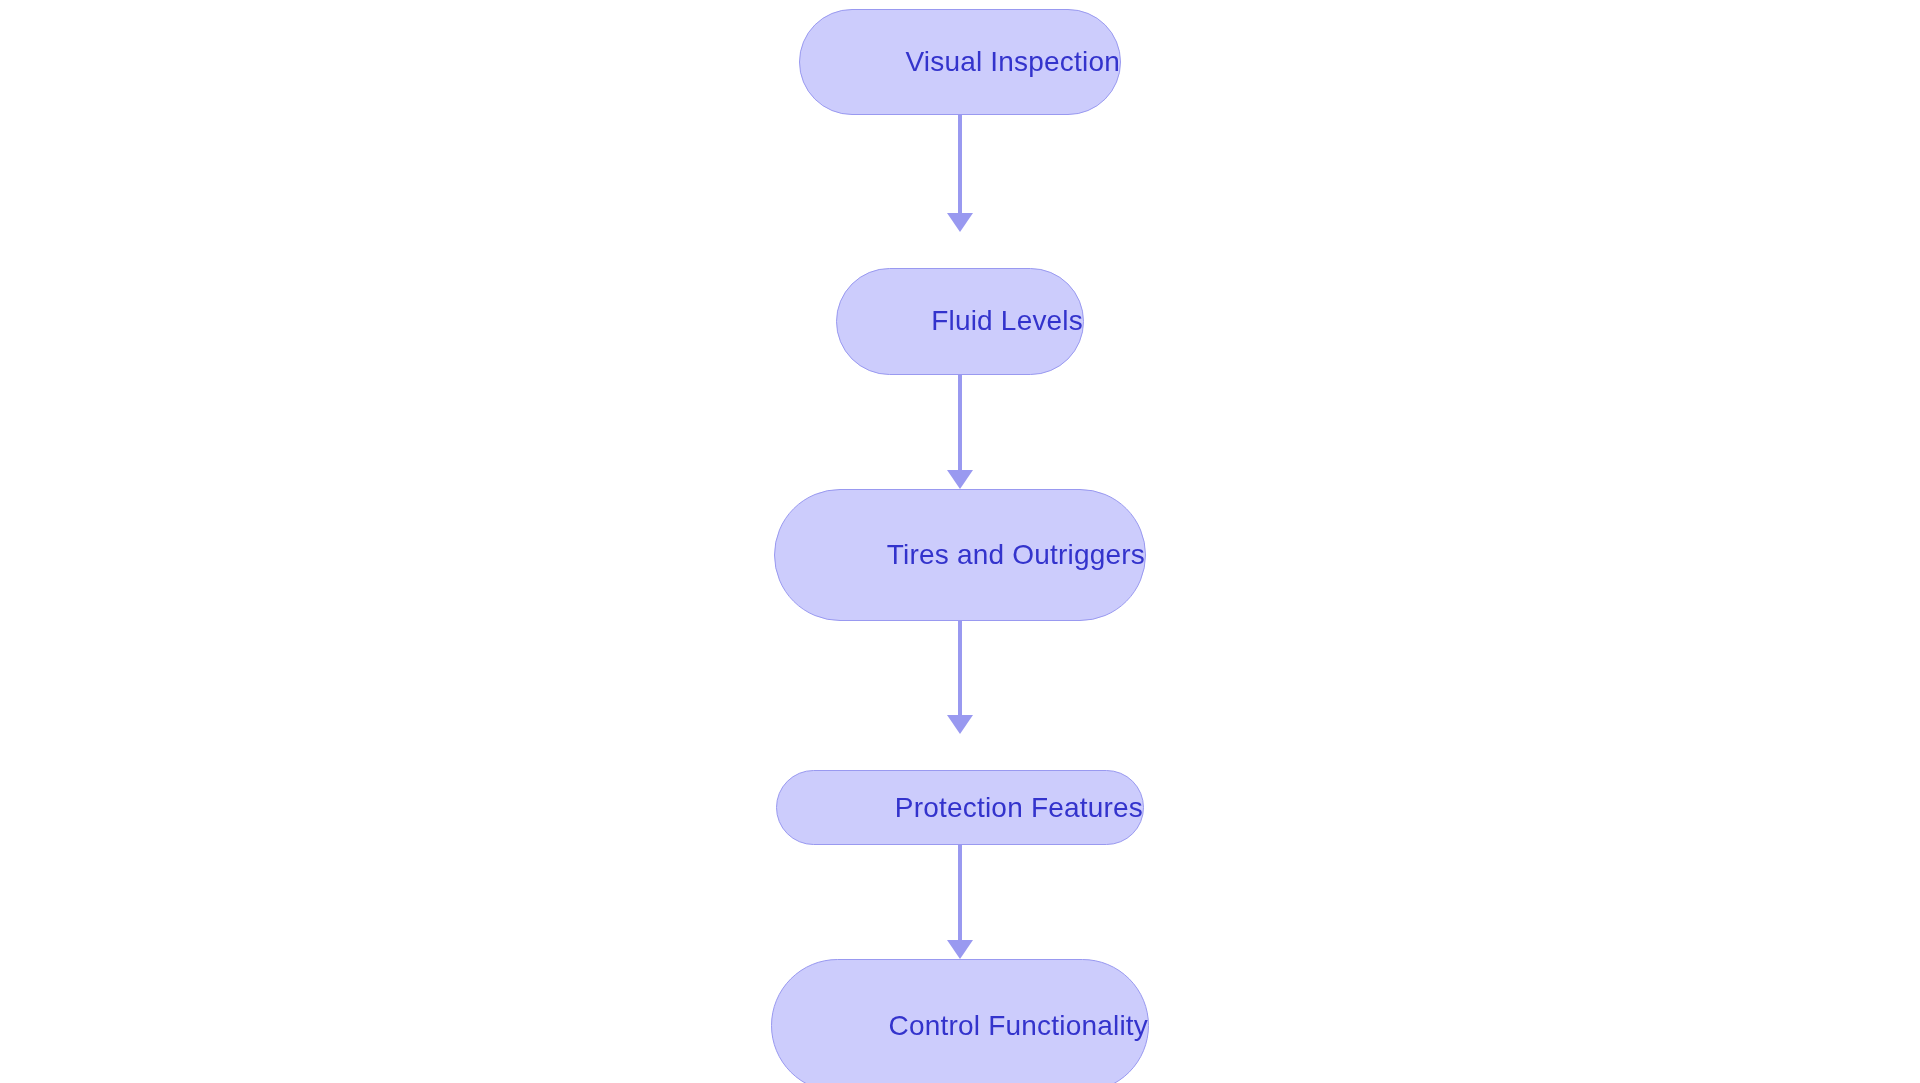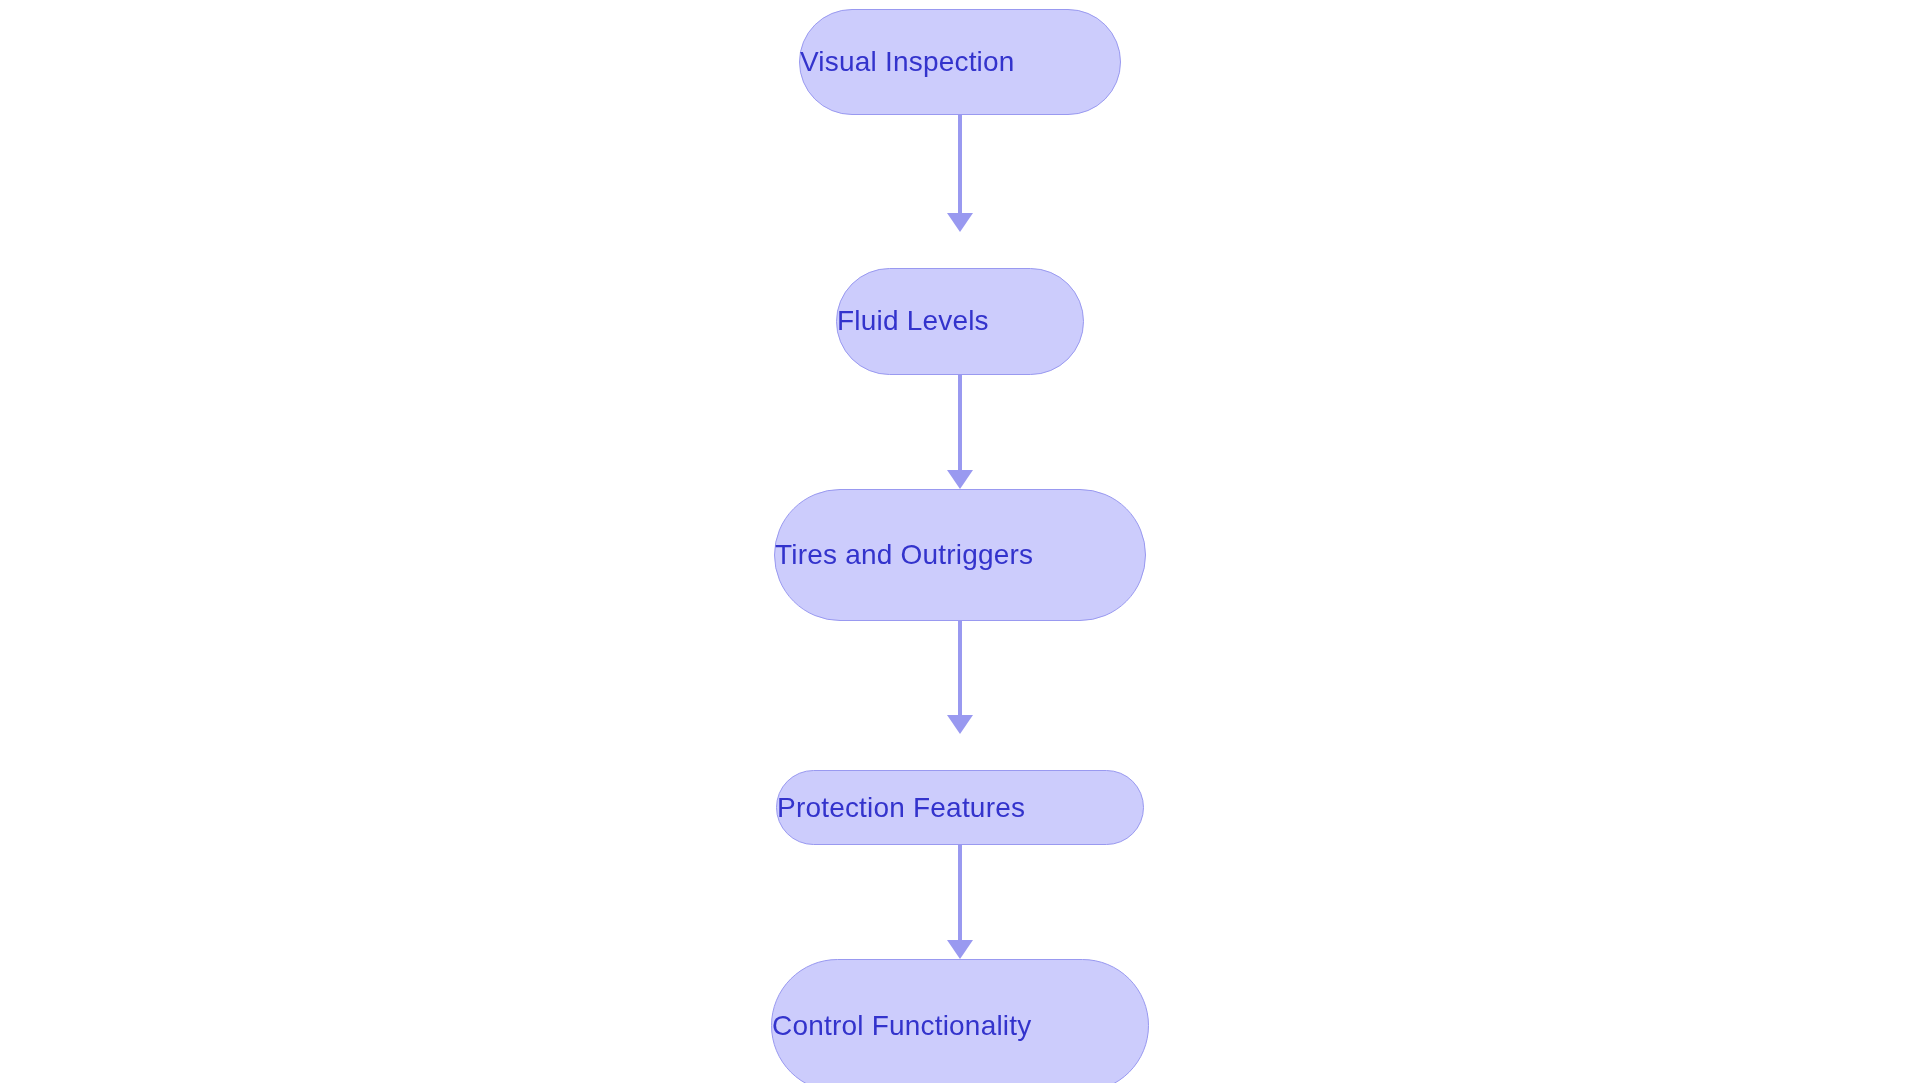"Visual Inspection" .node { justify-content: flex-start -> flex-end }
